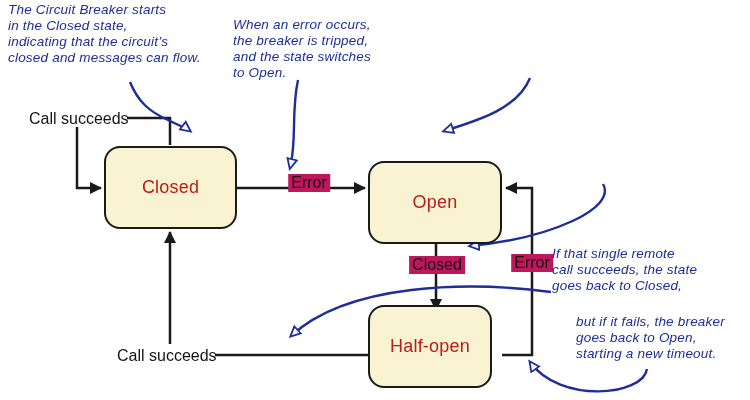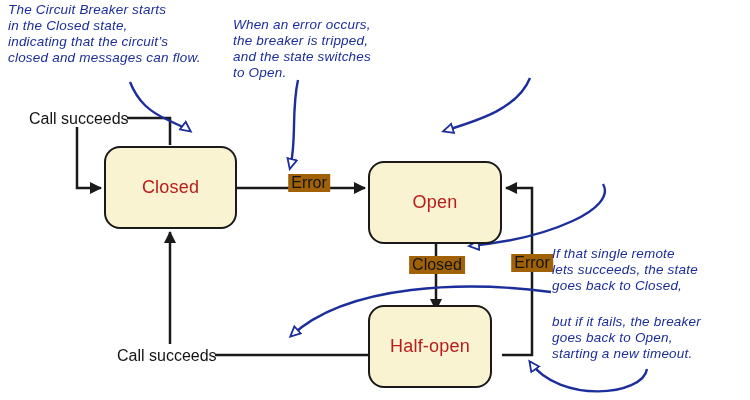"Error" .edge-label.on-line { background: #a16207 -> #be185d }
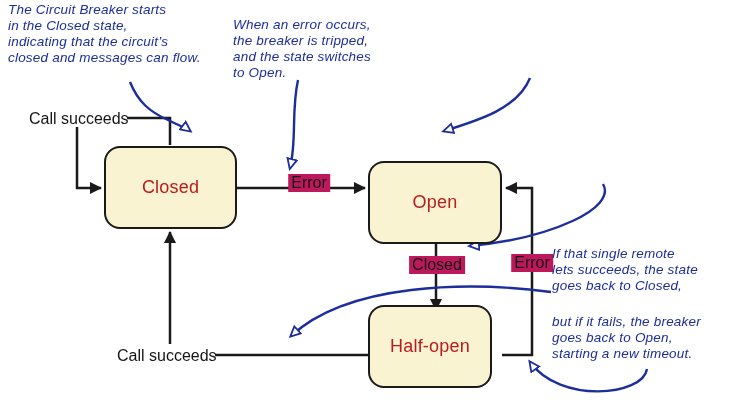"If that single remote" div.annotation { text: lets -> call }
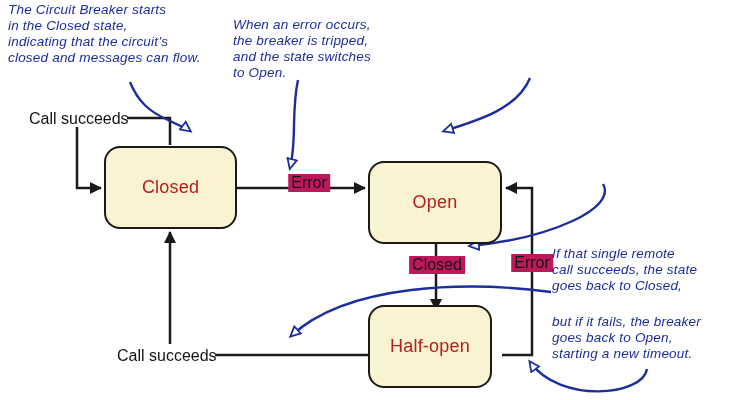"but if it fails, the" div.annotation { left: 552px -> 576px }
